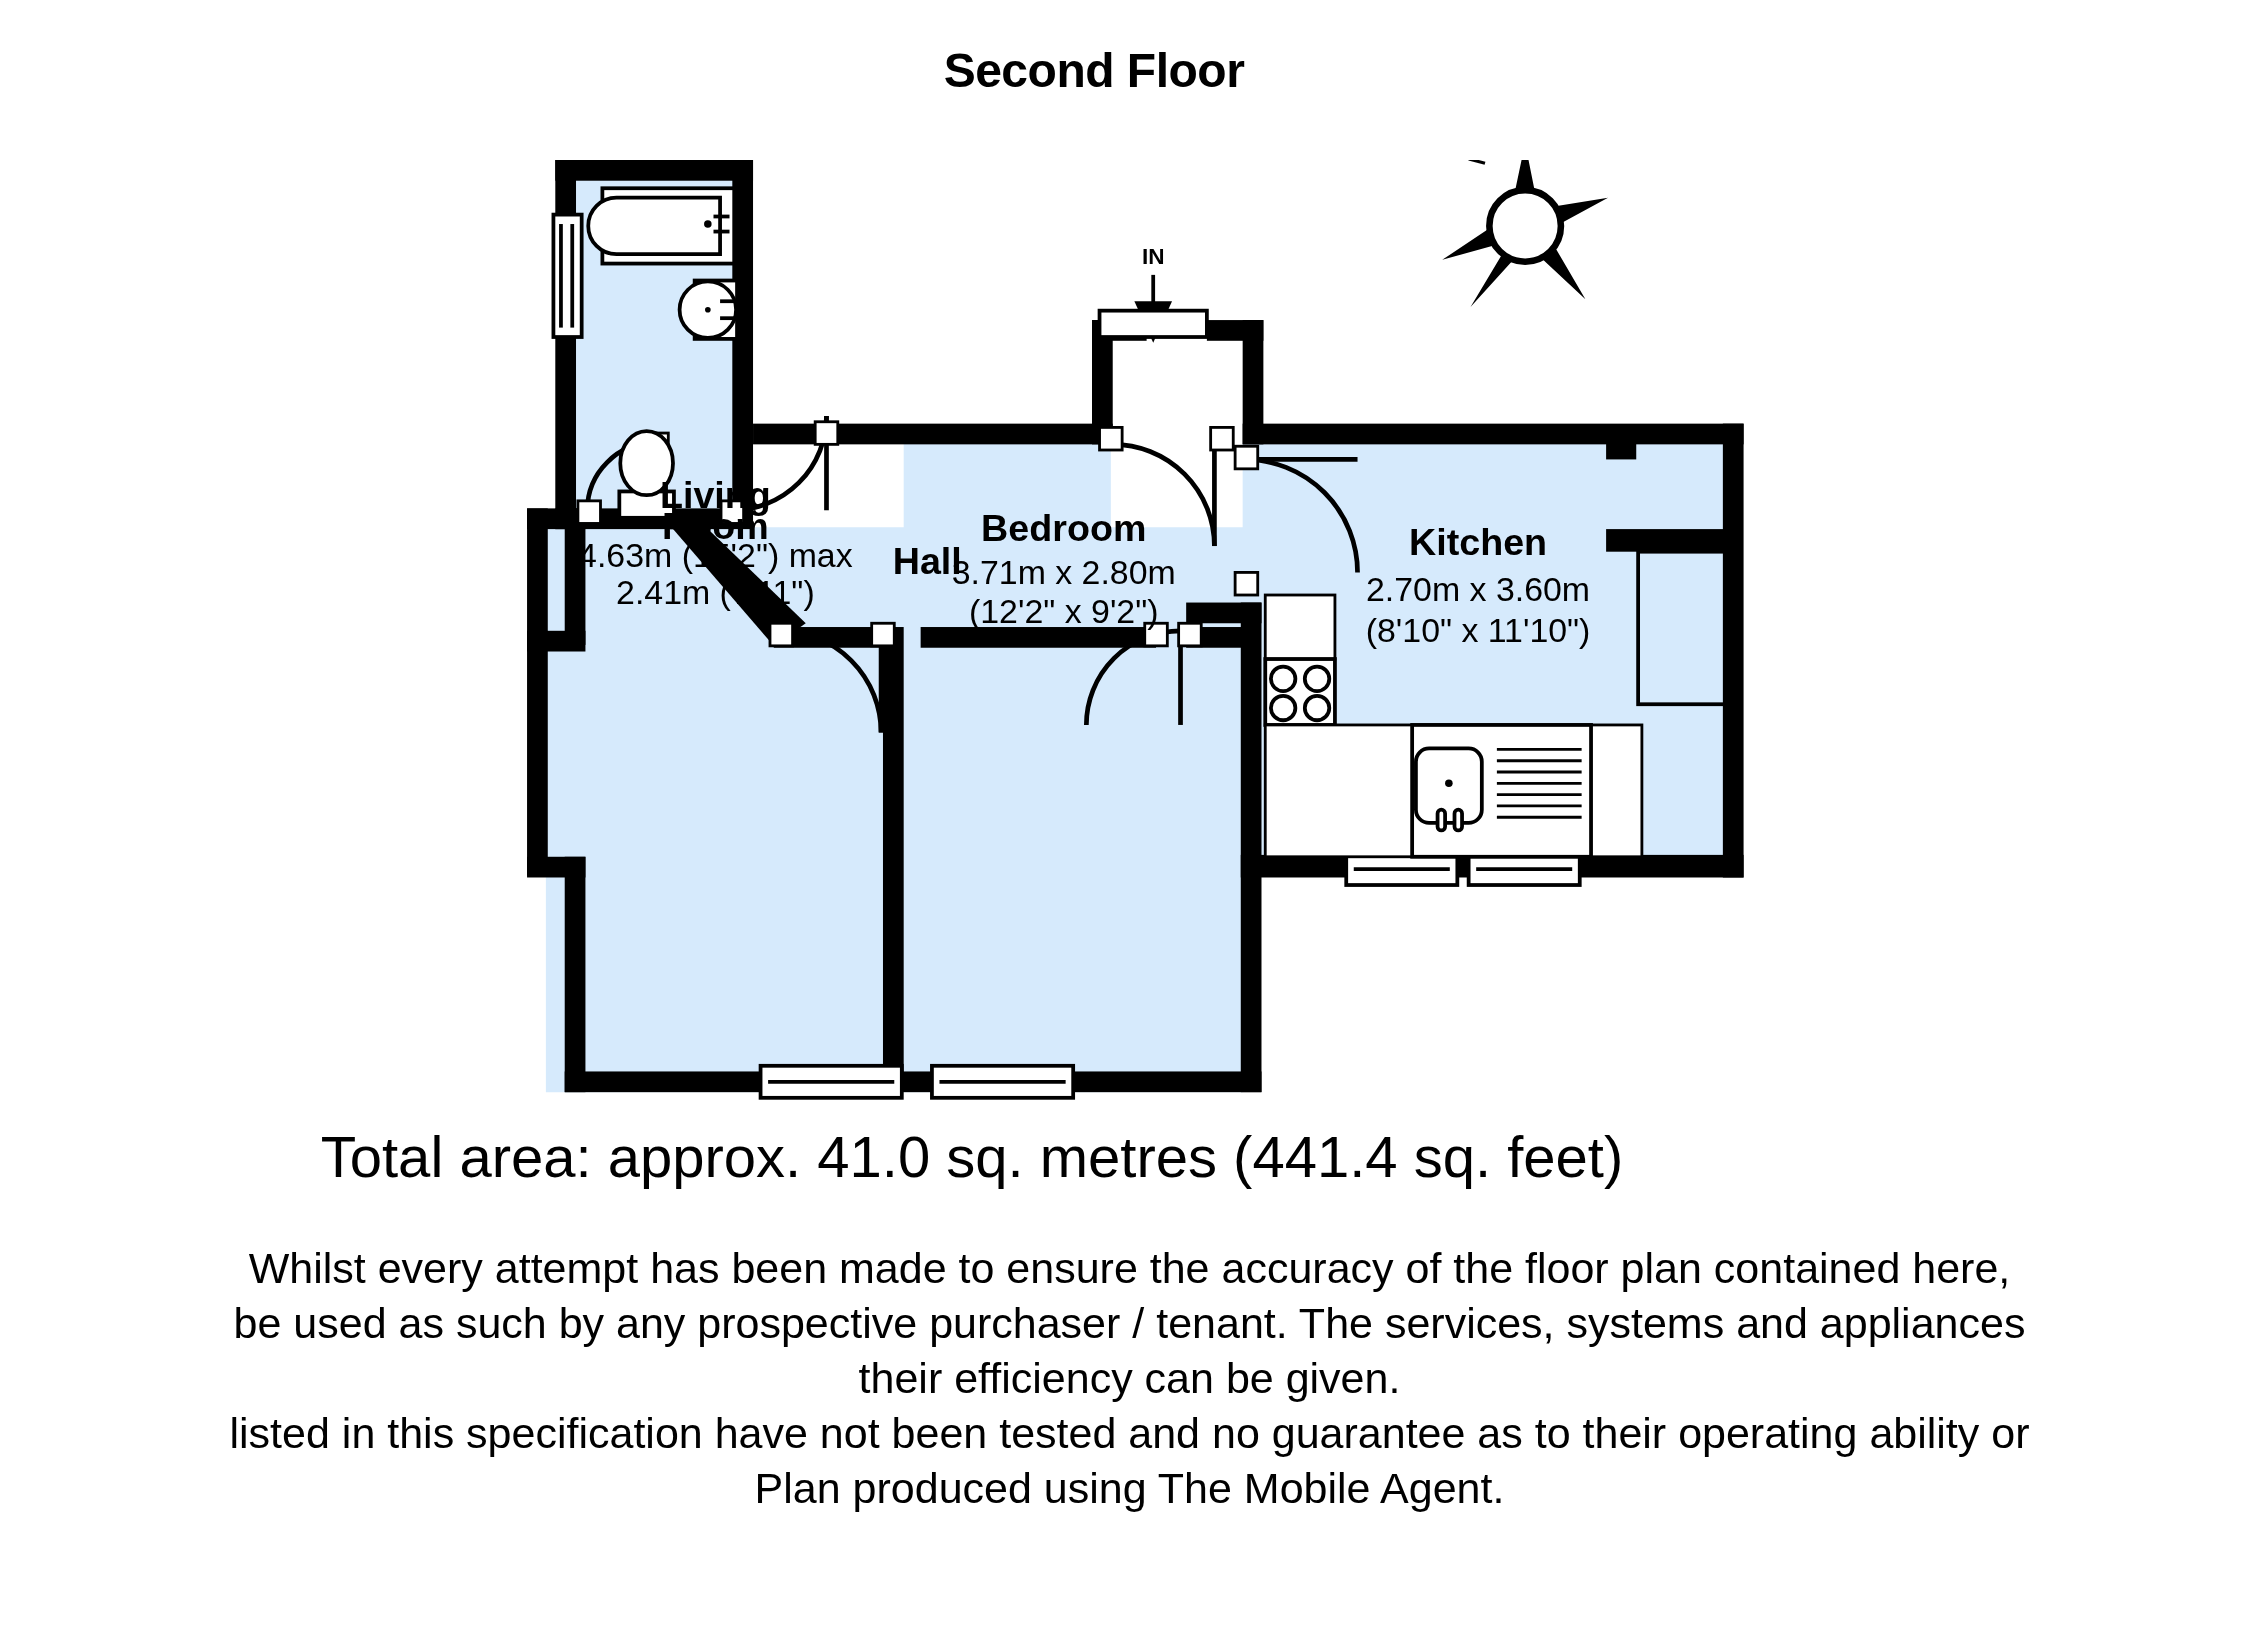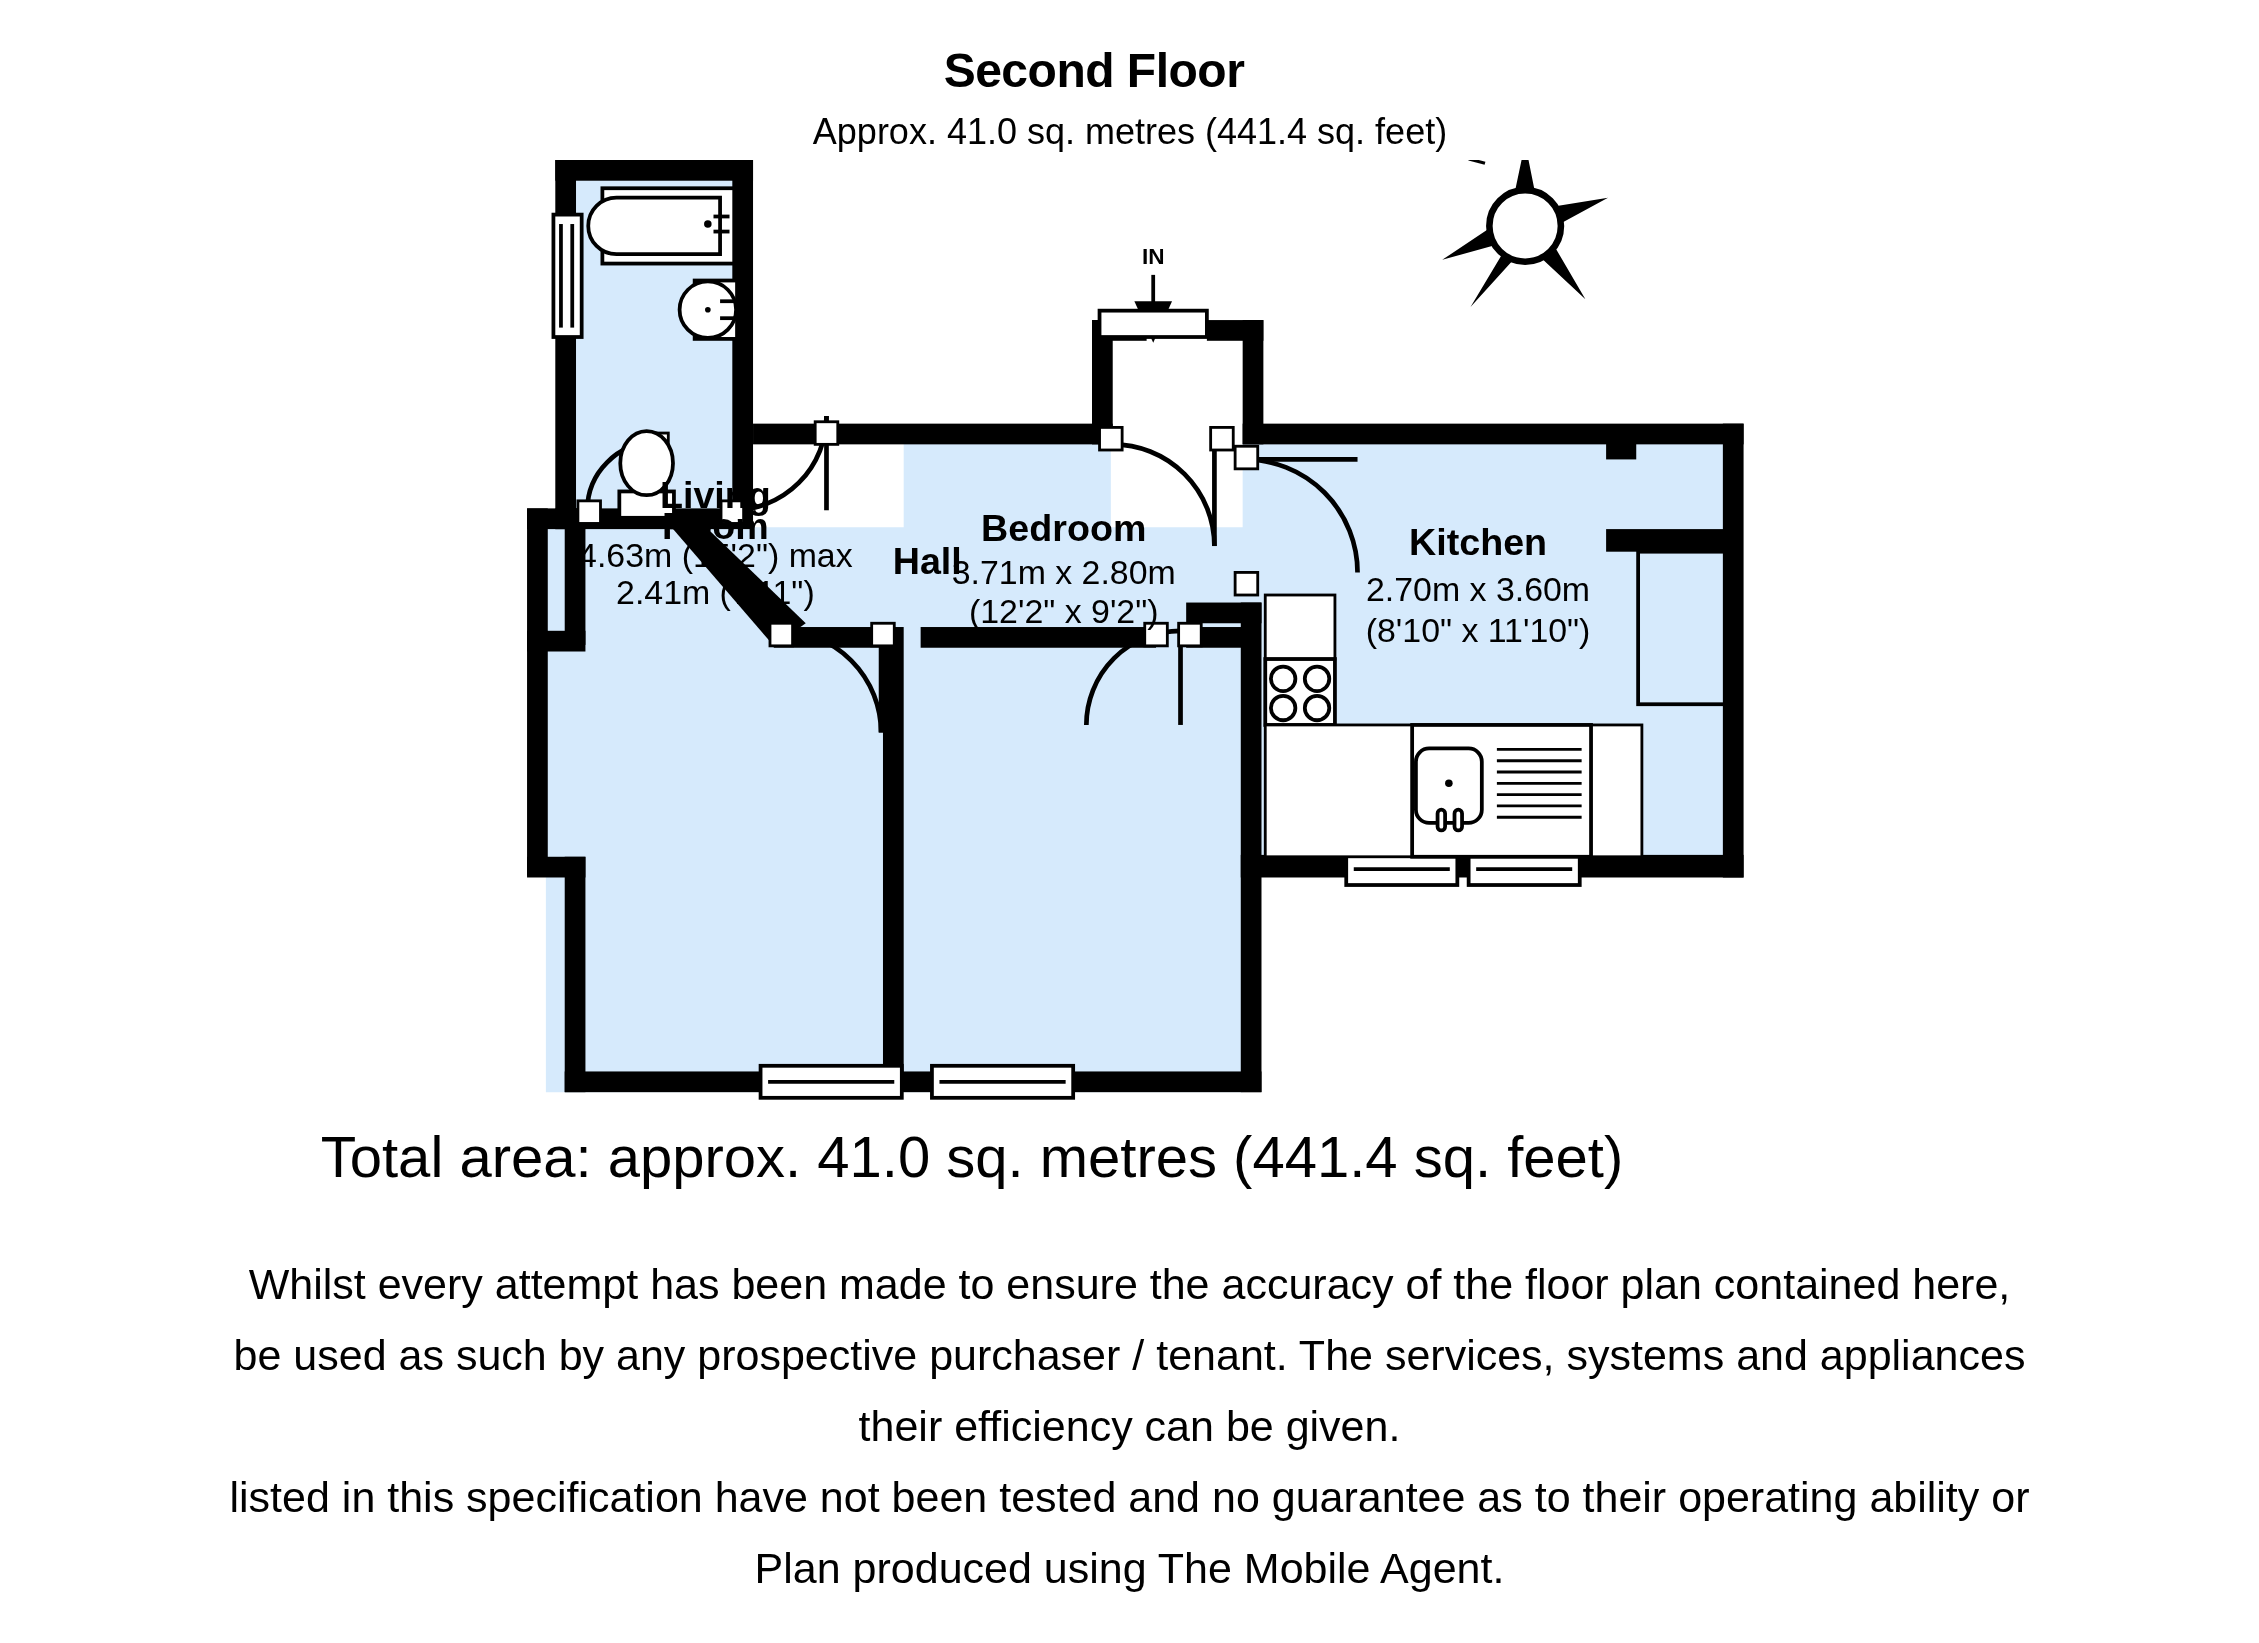"Approx. 41.0 sq. metres (441.4" div.floor-subtitle { html: <div>Approx. 41.0 sq. metres (441.4 sq. feet)</div> -> none }
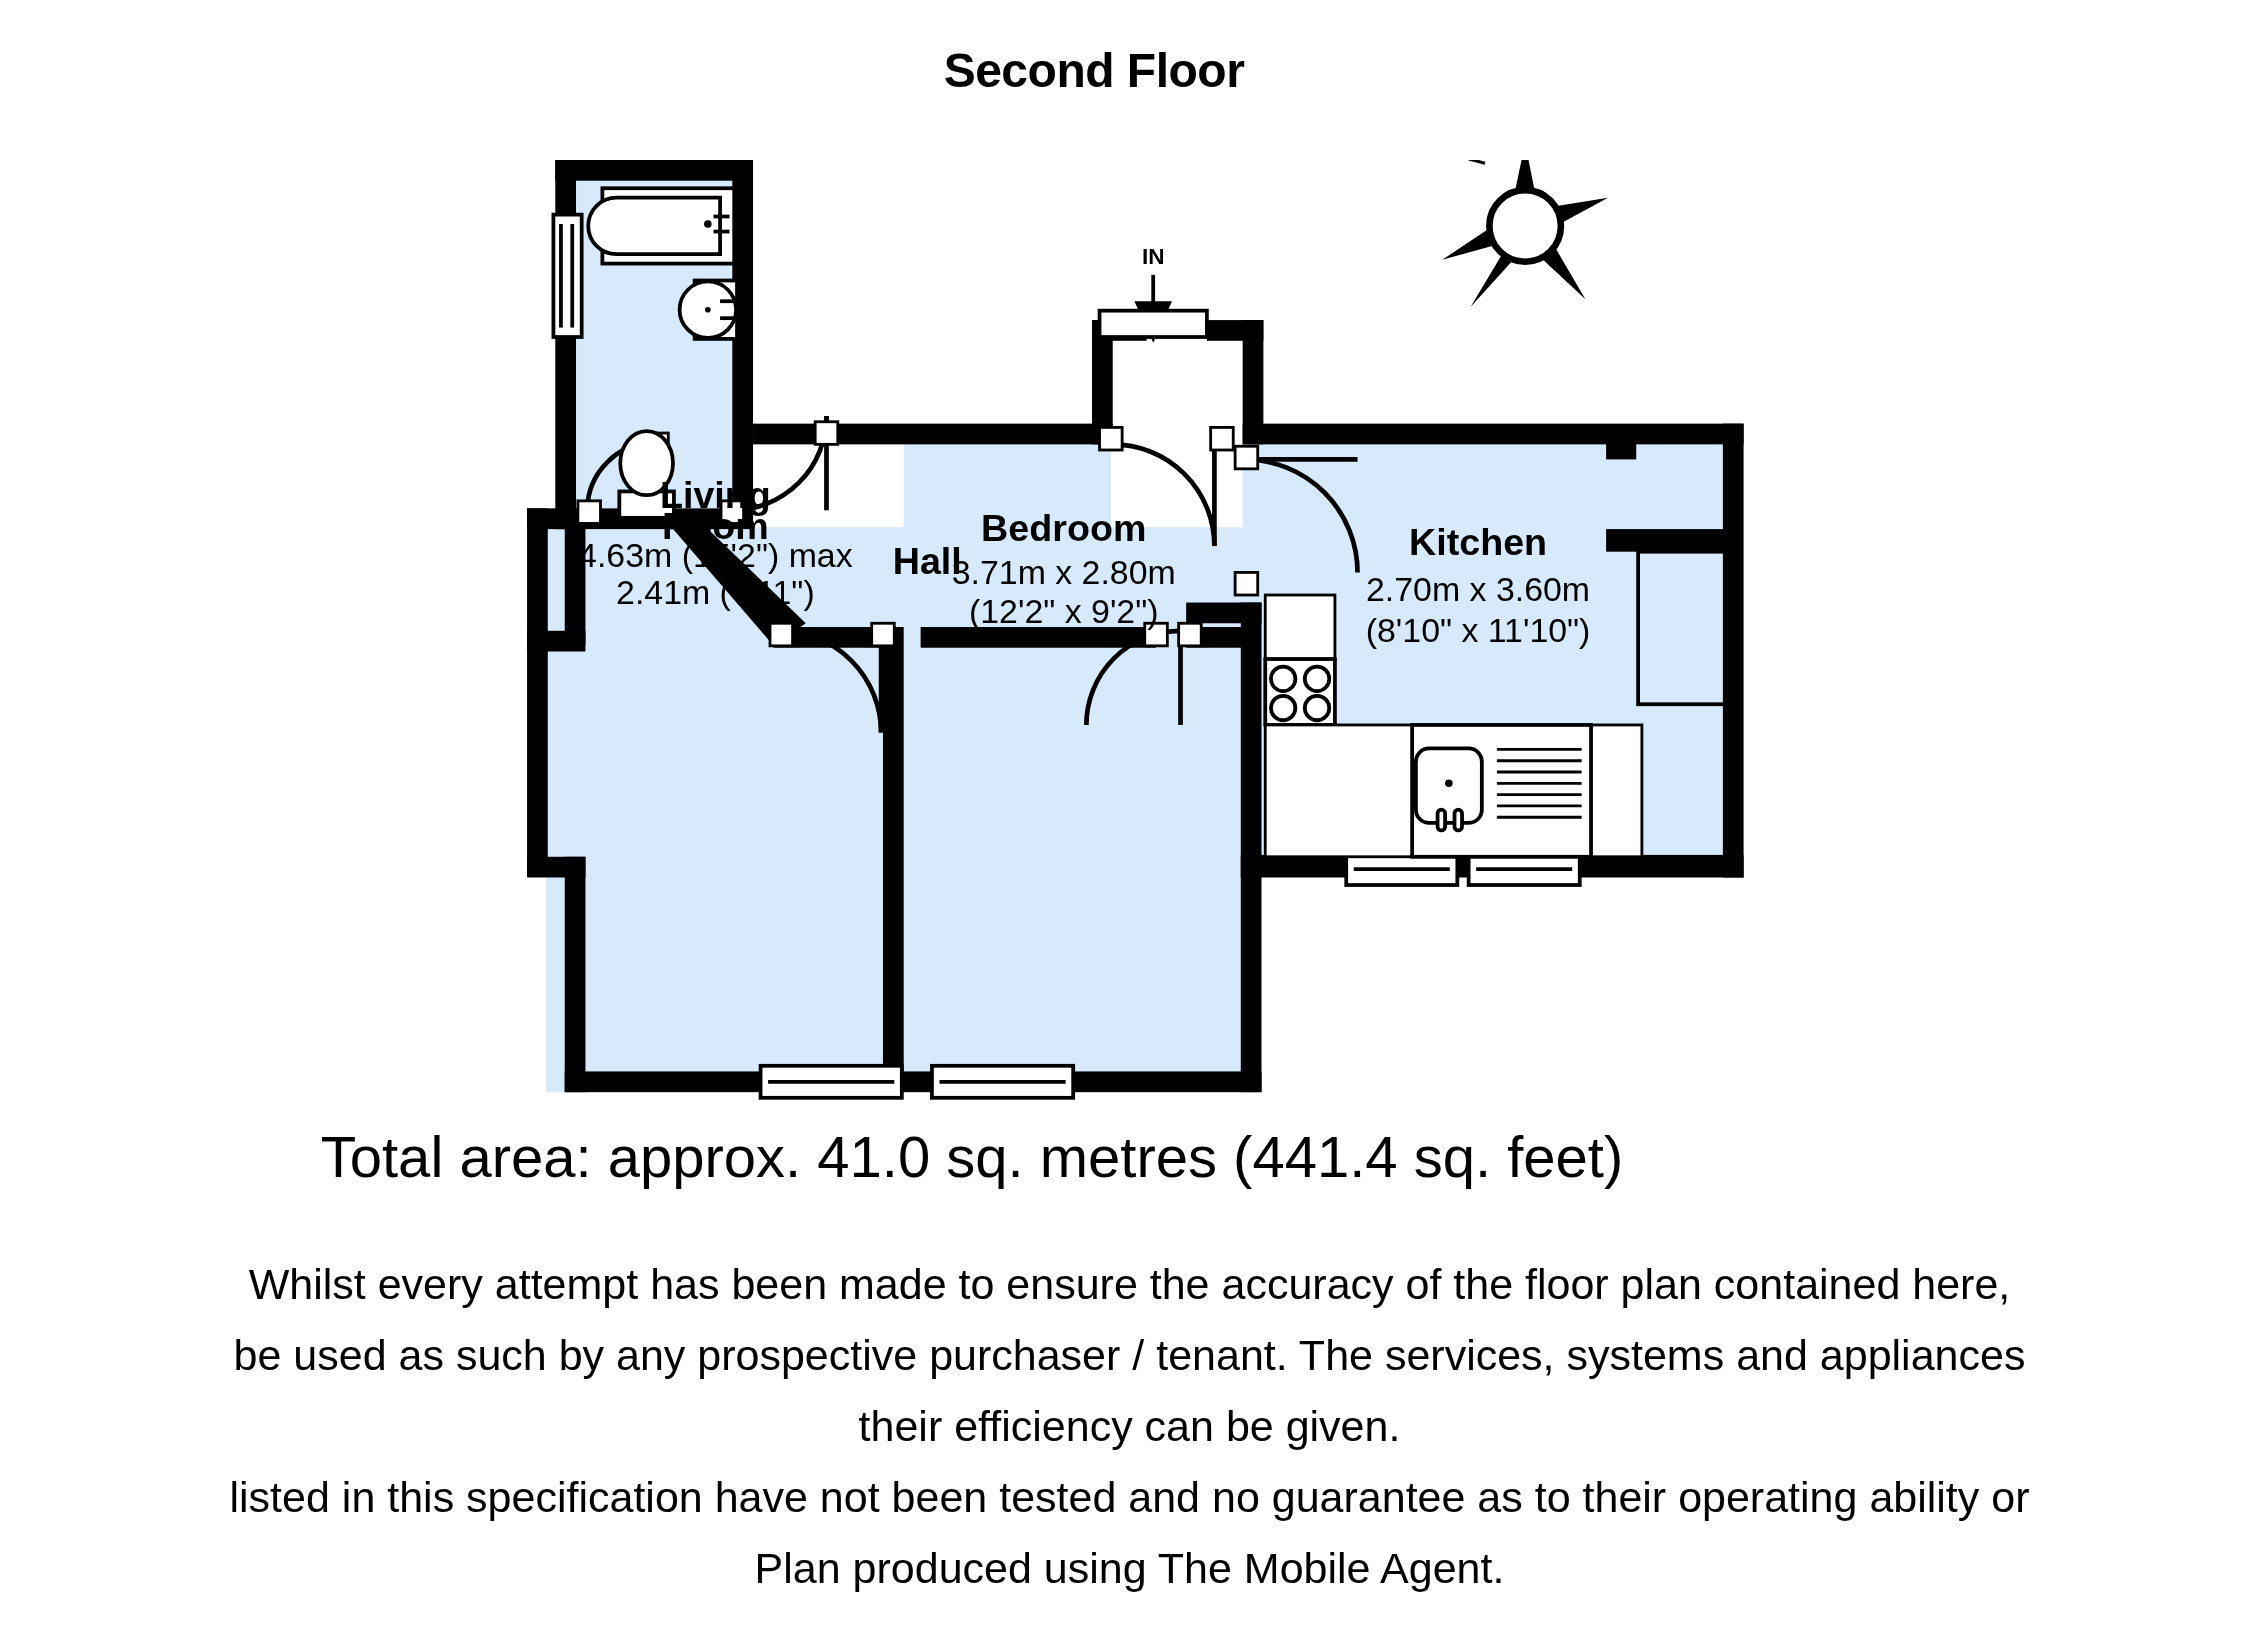"Whilst every attempt has been" .disclaimer div { margin-top: 16px -> none }
